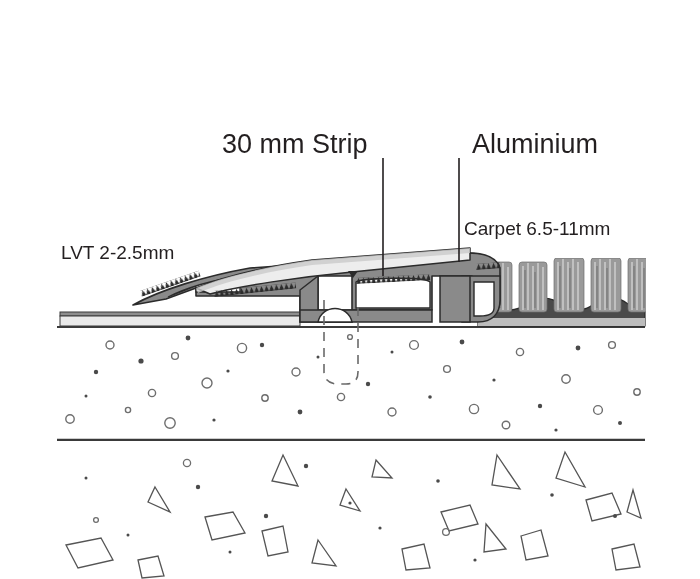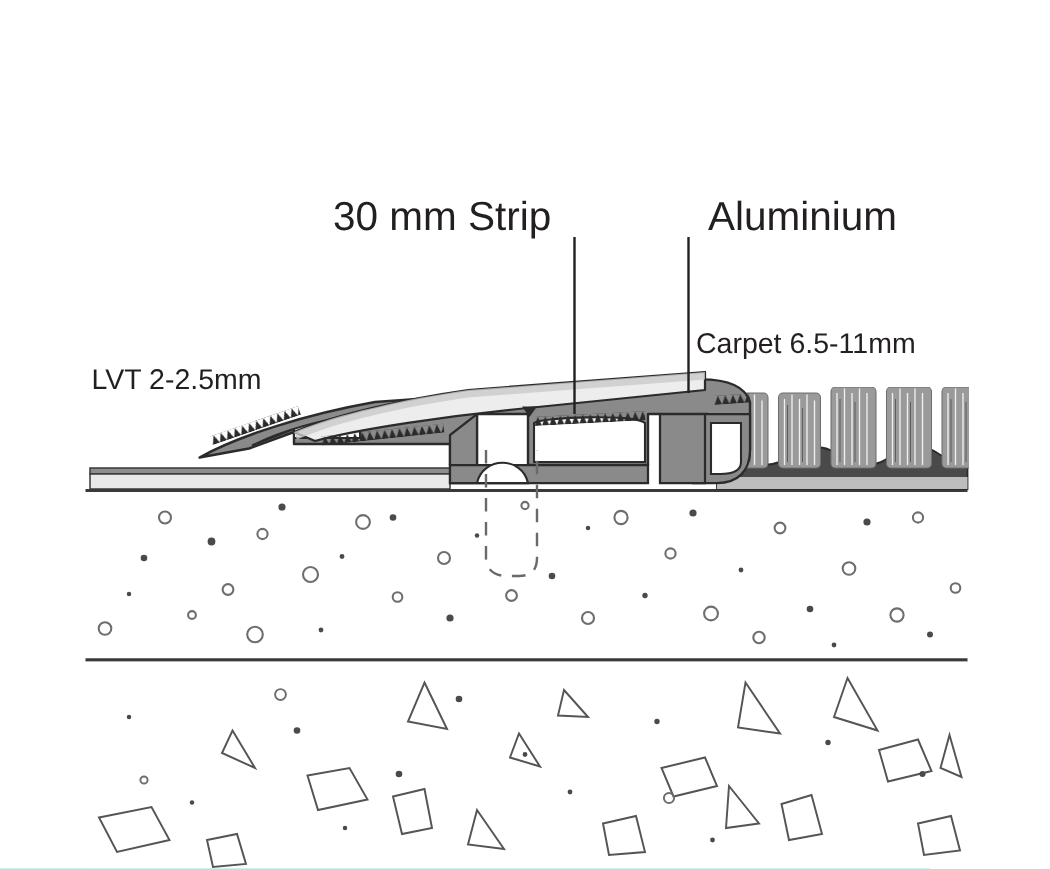"30 mm Strip" #stage { background: #14b8a6 -> #a3a3a3 }
